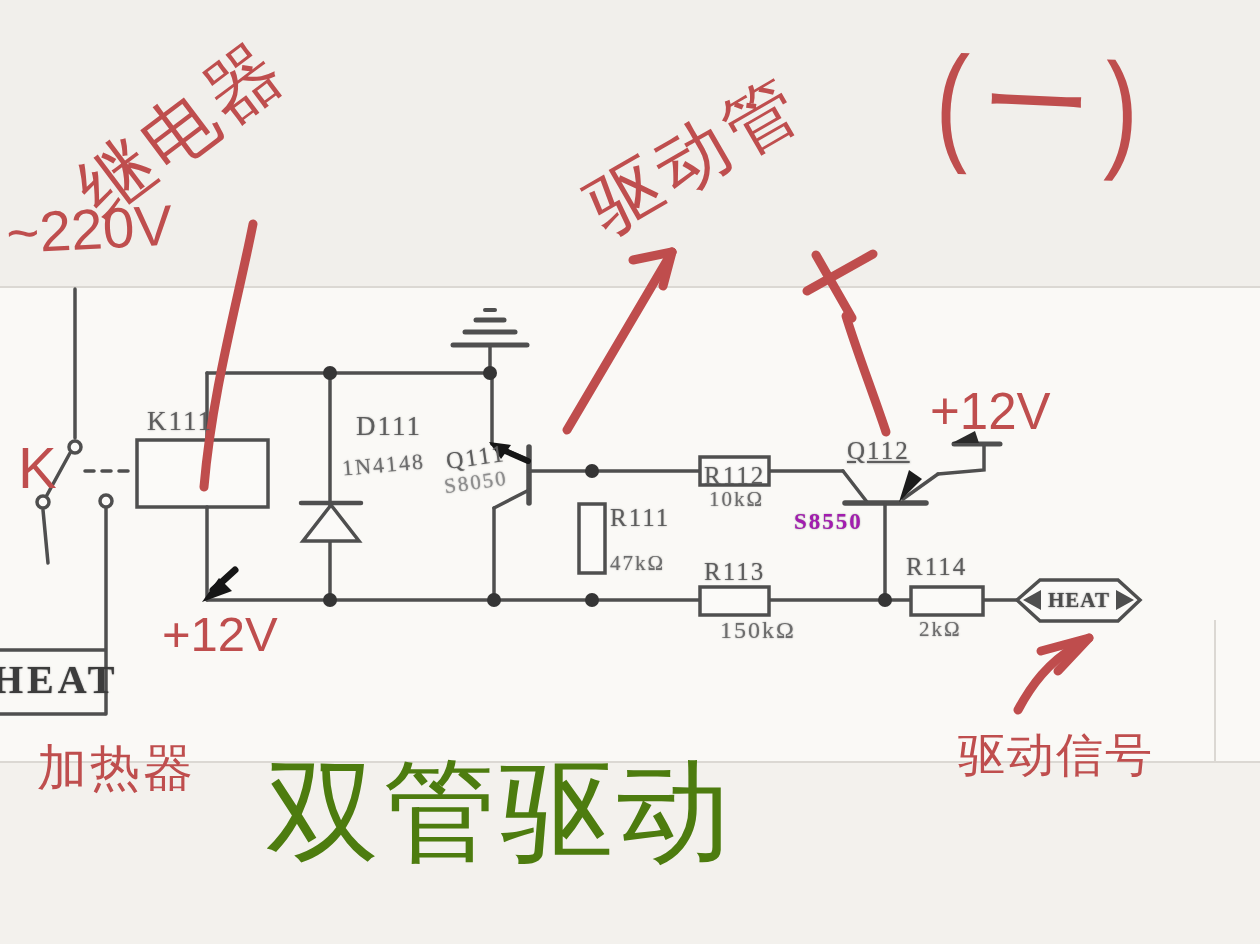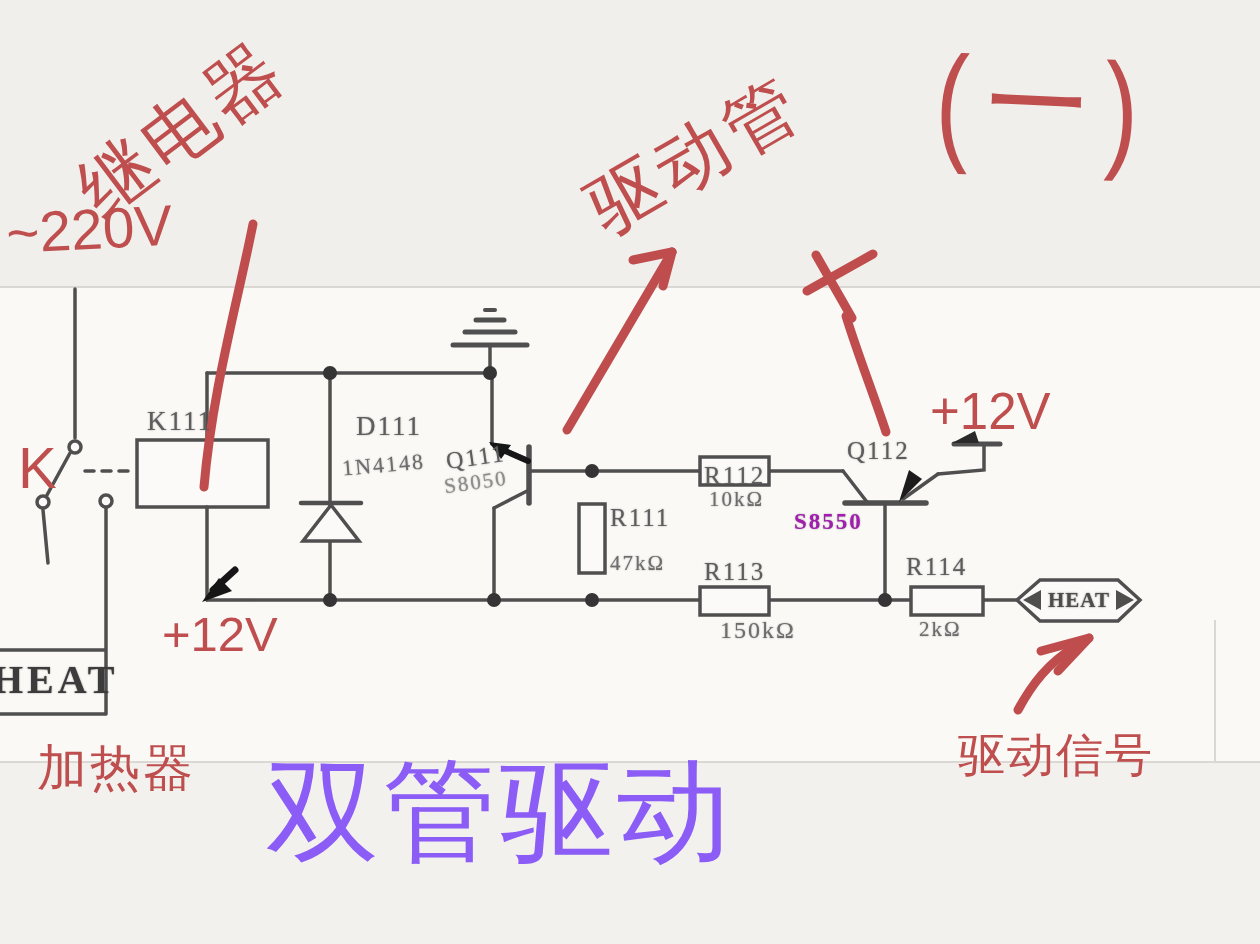"Q112" div.lbl { text-decoration: none -> underline }
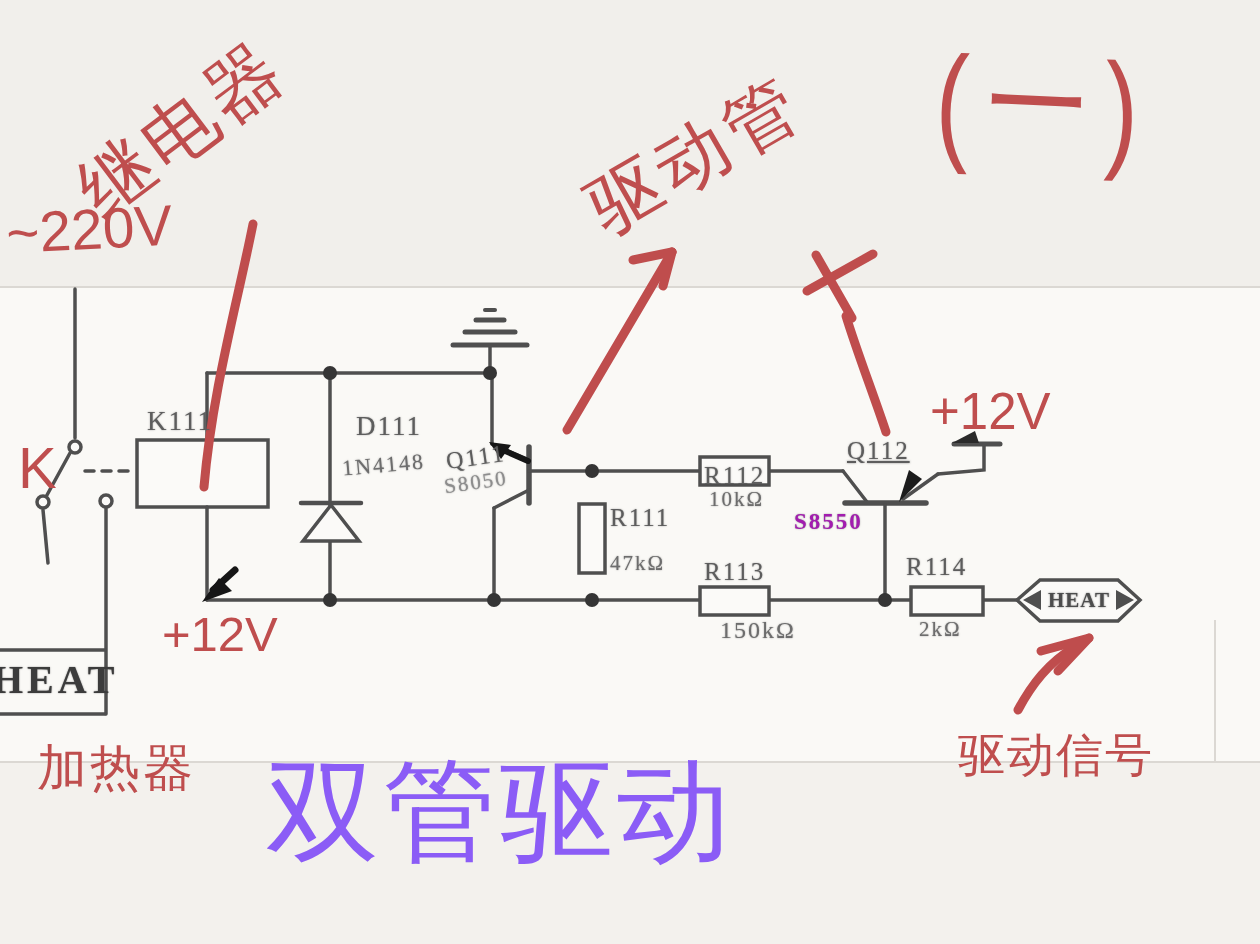"双管驱动" div.hw { color: #8b5cf6 -> #4d7c0f }
